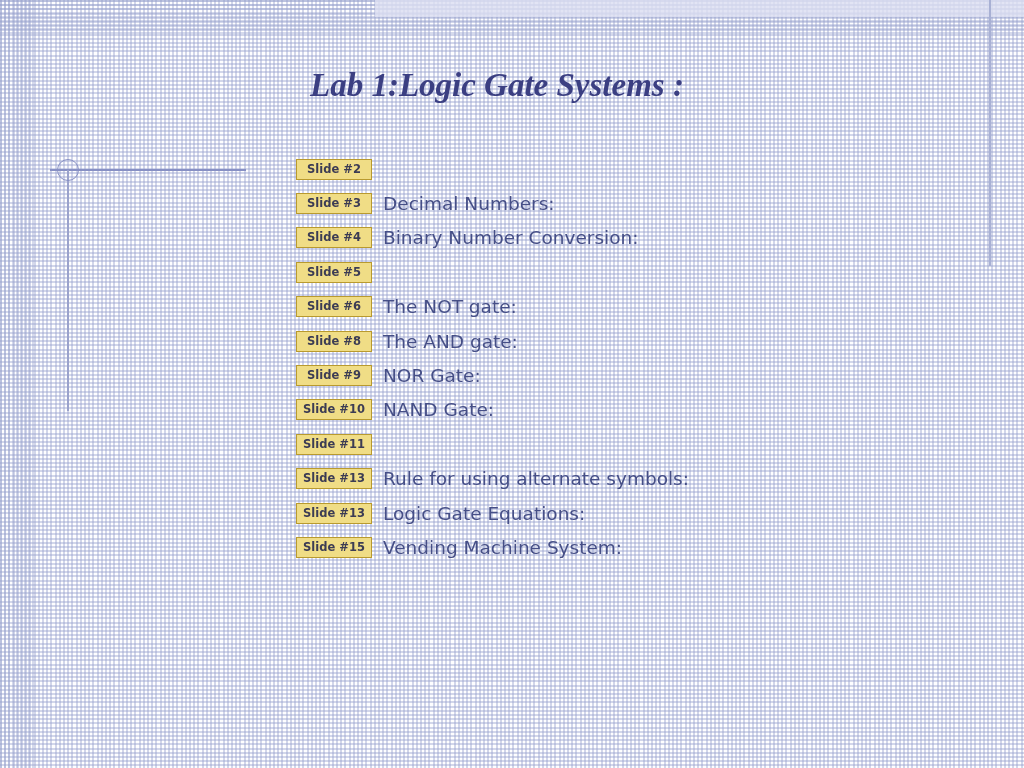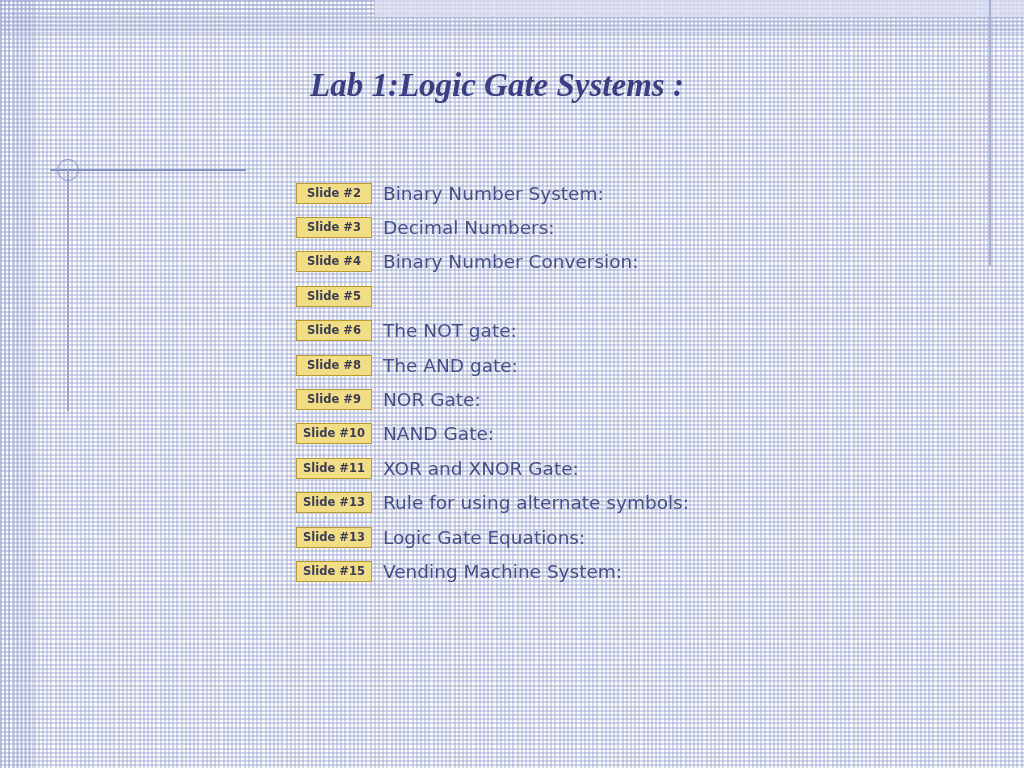"Slide #2" #agenda-list { top: 176px -> 152px }
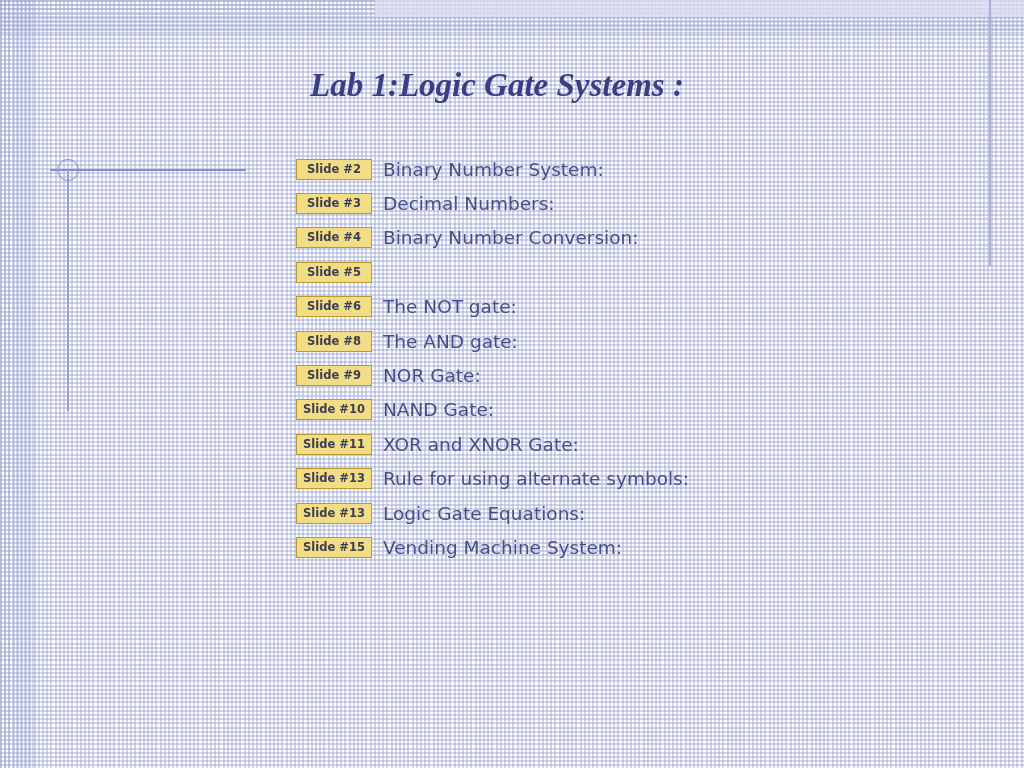"Binary Number System:" div.agenda-label { html: <div>Binary Number System:</div> -> none }
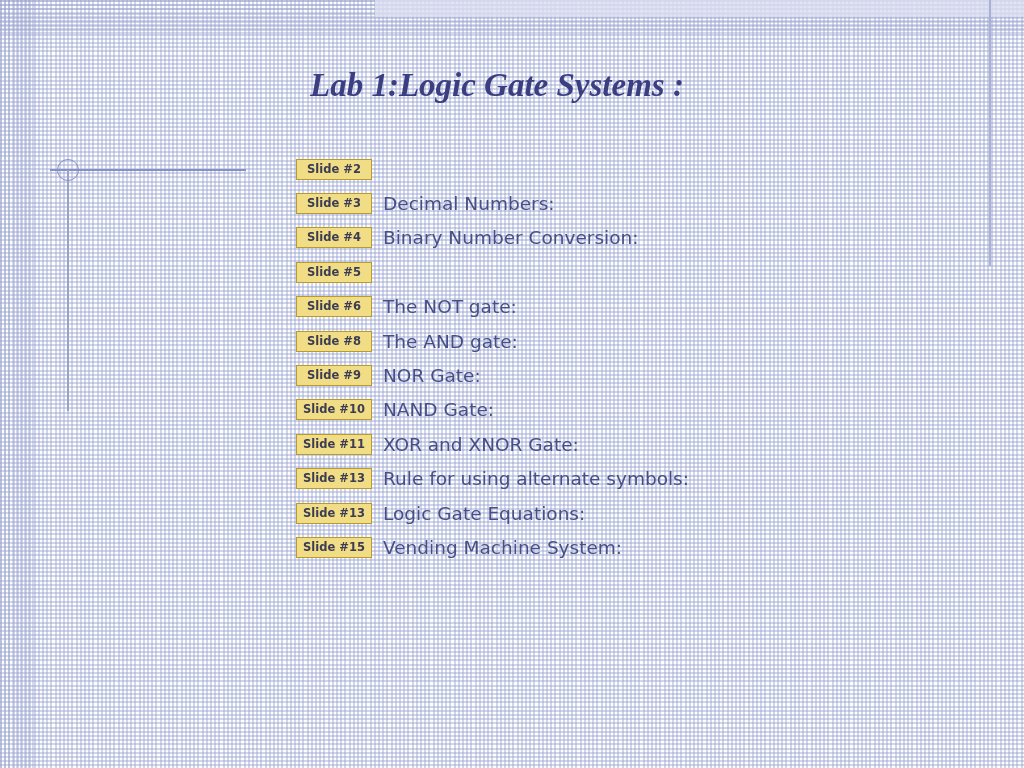"XOR and XNOR Gate:" div.agenda-label { html: <div>XOR and XNOR Gate:</div> -> none }
